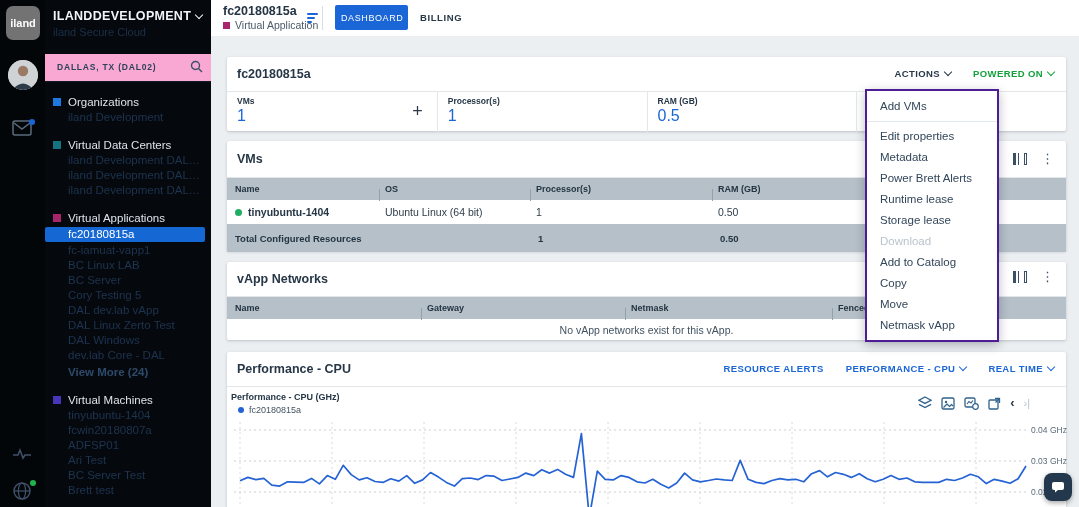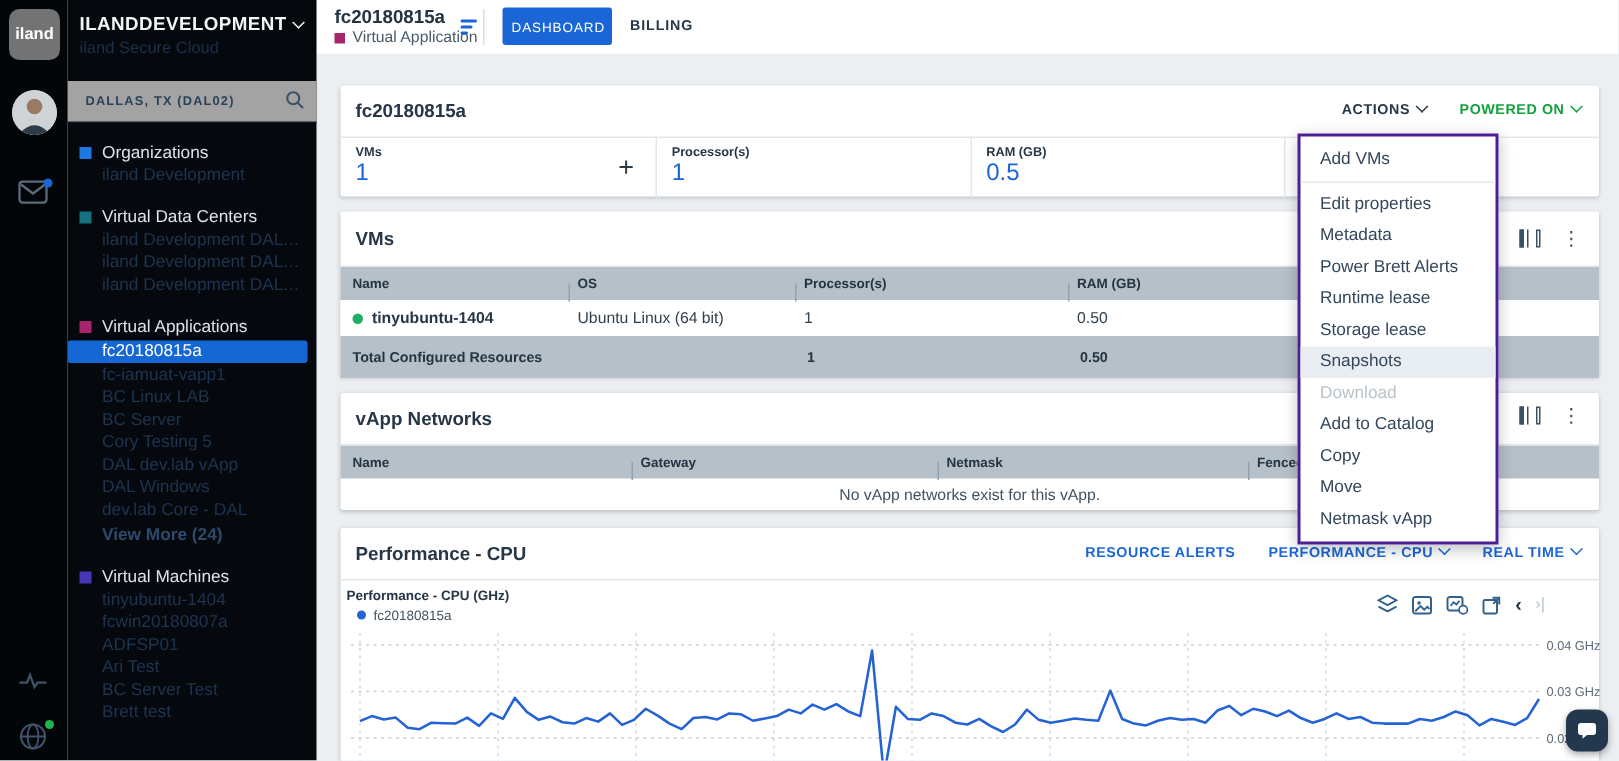"DALLAS, TX (DAL02)" .loc-row { background: #a3a3a3 -> #f9a8d4 }
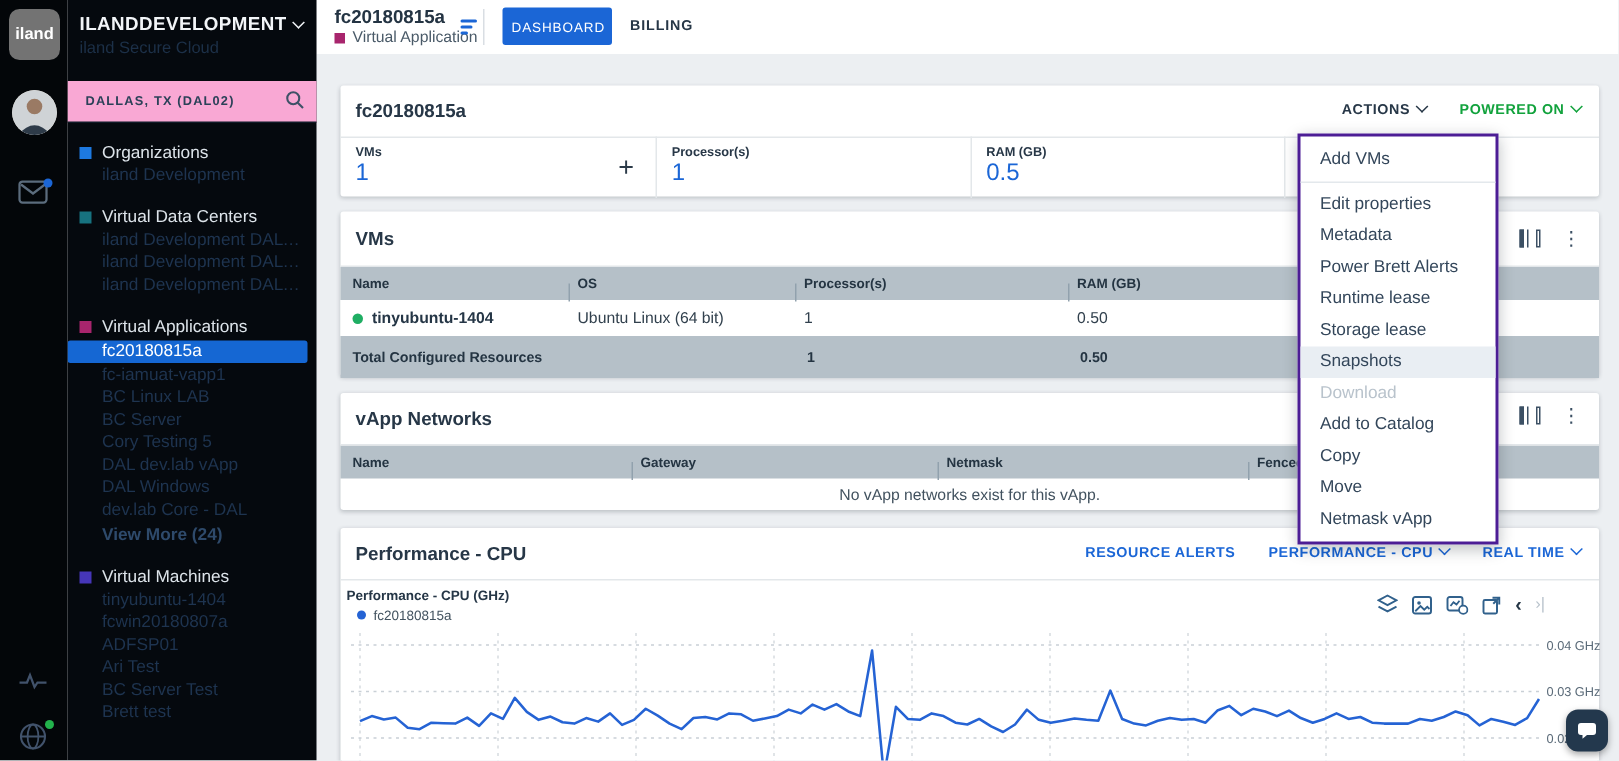"Snapshots" div.mi { html: <div>Snapshots</div> -> none }
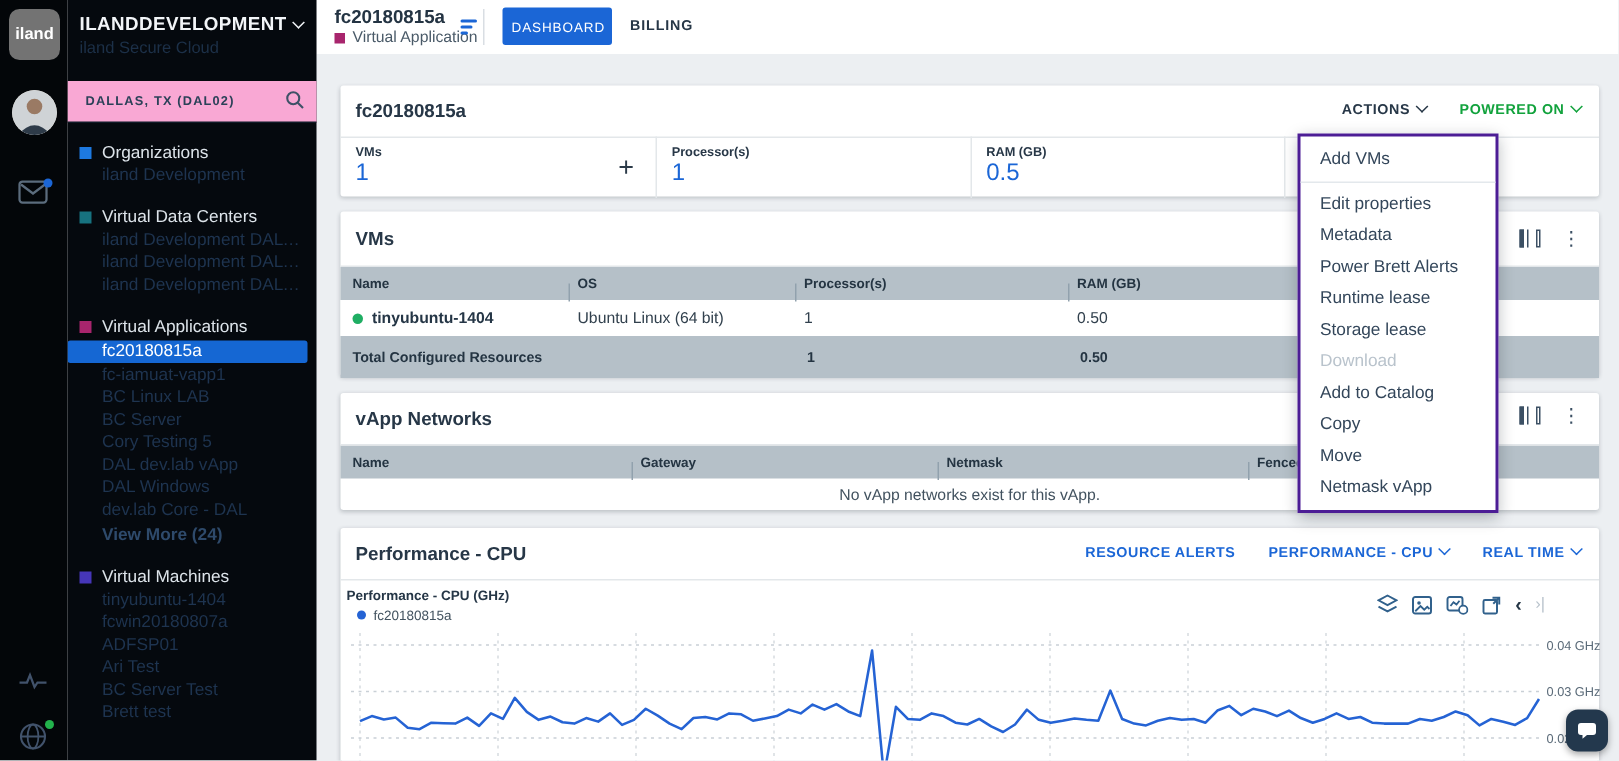"DAL Linux Zerto Test" div.sitem { html: none -> <div>DAL Linux Zerto Test</div> }
